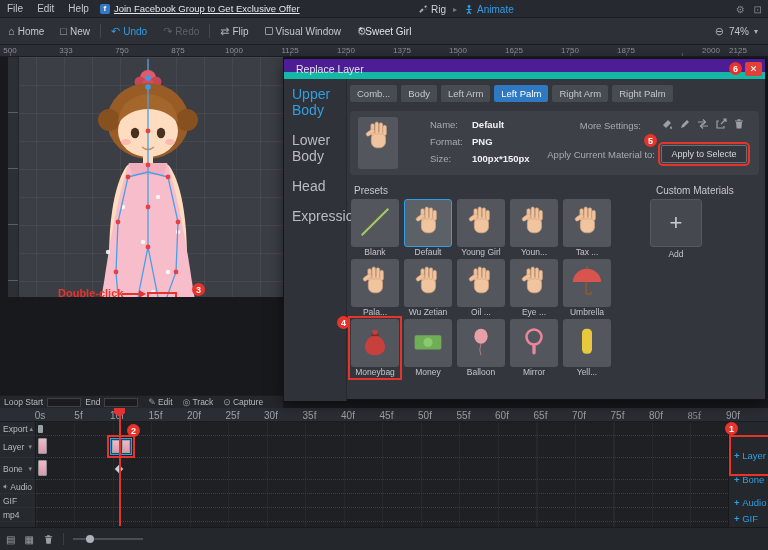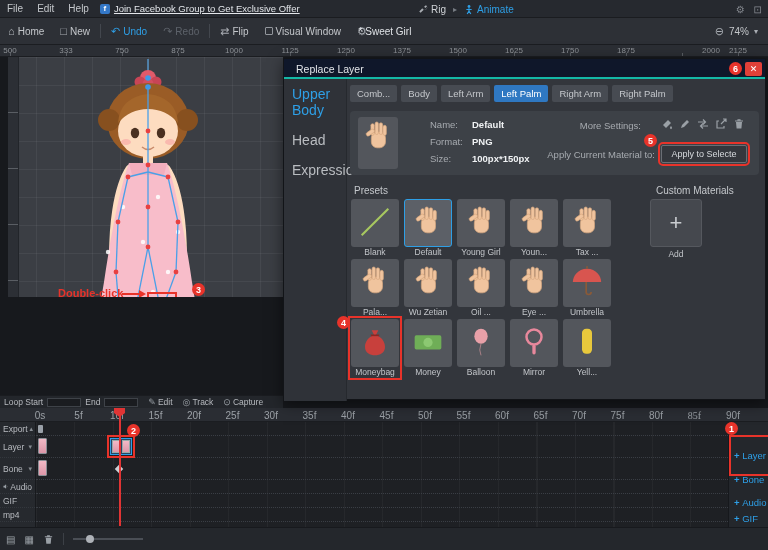"Replace Layer" #dlg-titlebar { background: #0f172a -> #4c1d95; border-bottom: 2px solid #14b8a6 -> 7px solid #14b8a6 }
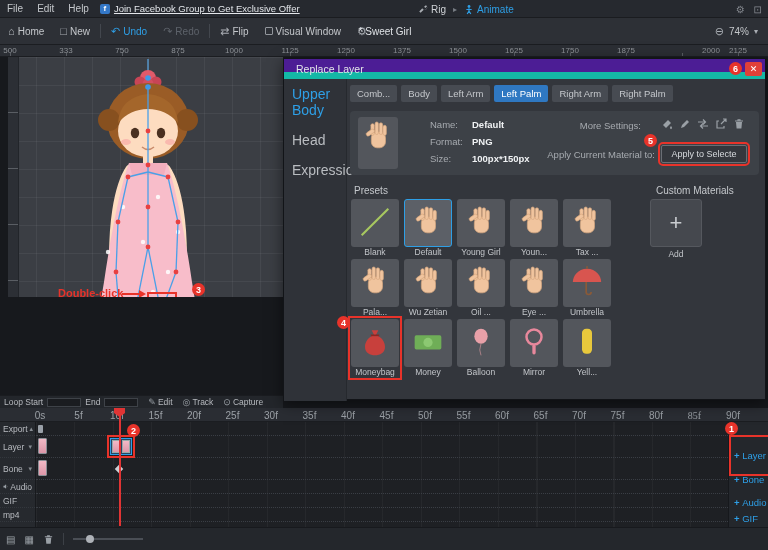"Lower Body" div.side-item { html: none -> <div>Lower Body</div> }
